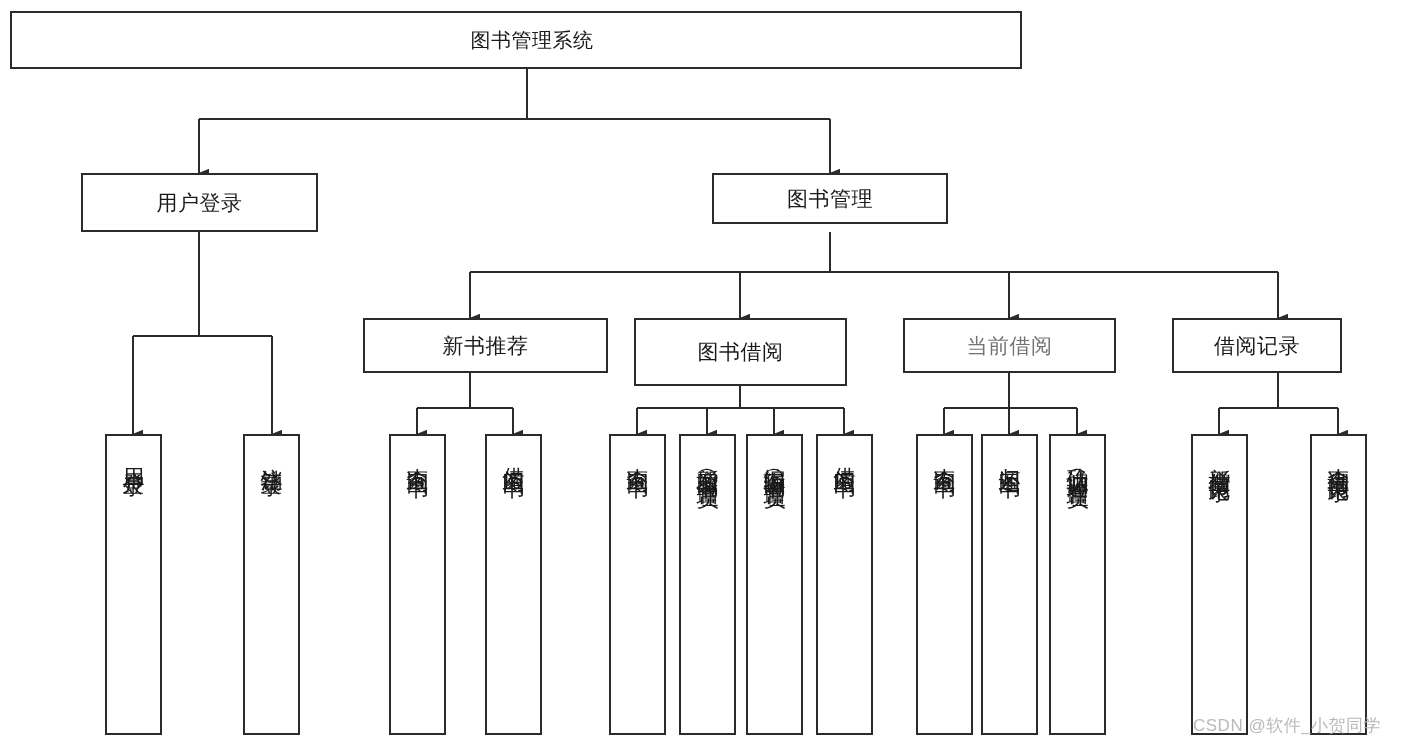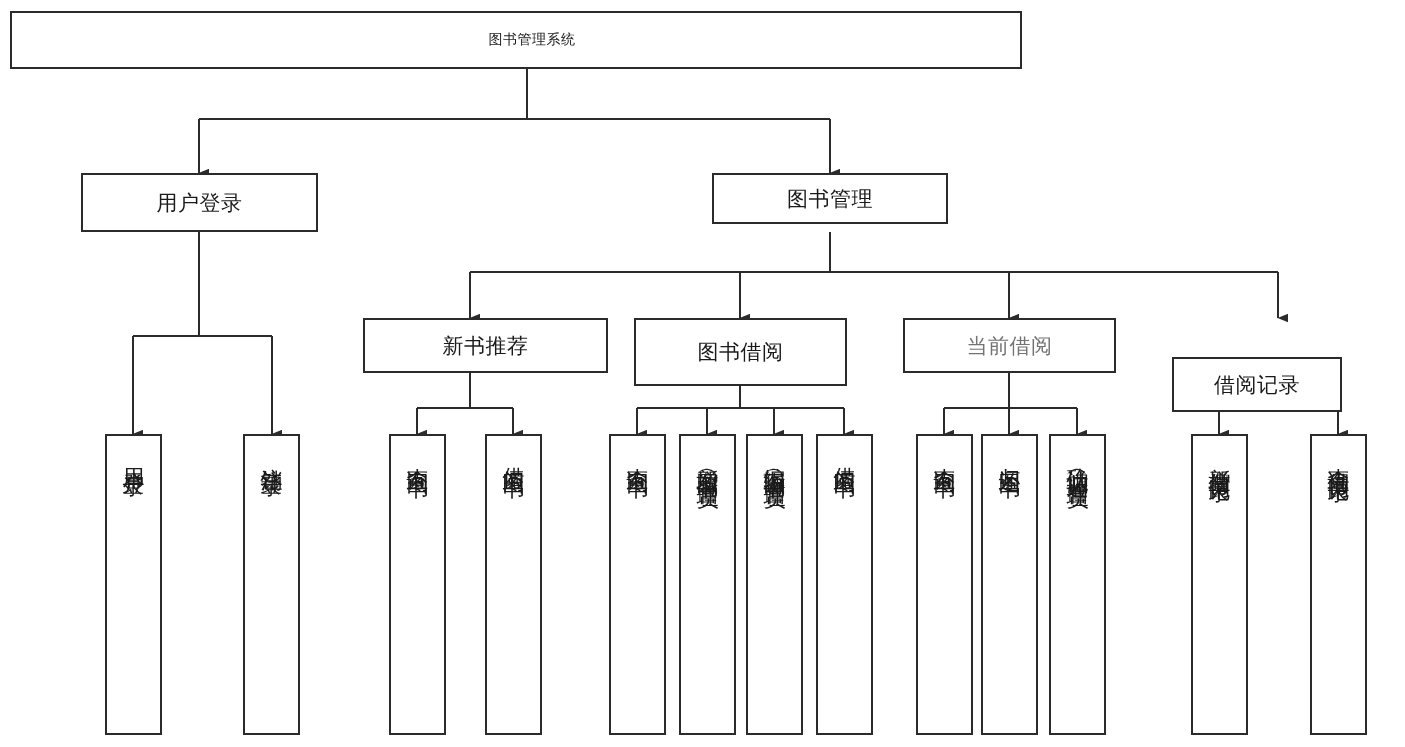"图书管理系统" .node-box.root .node-label { font-size: 14px -> 20px }
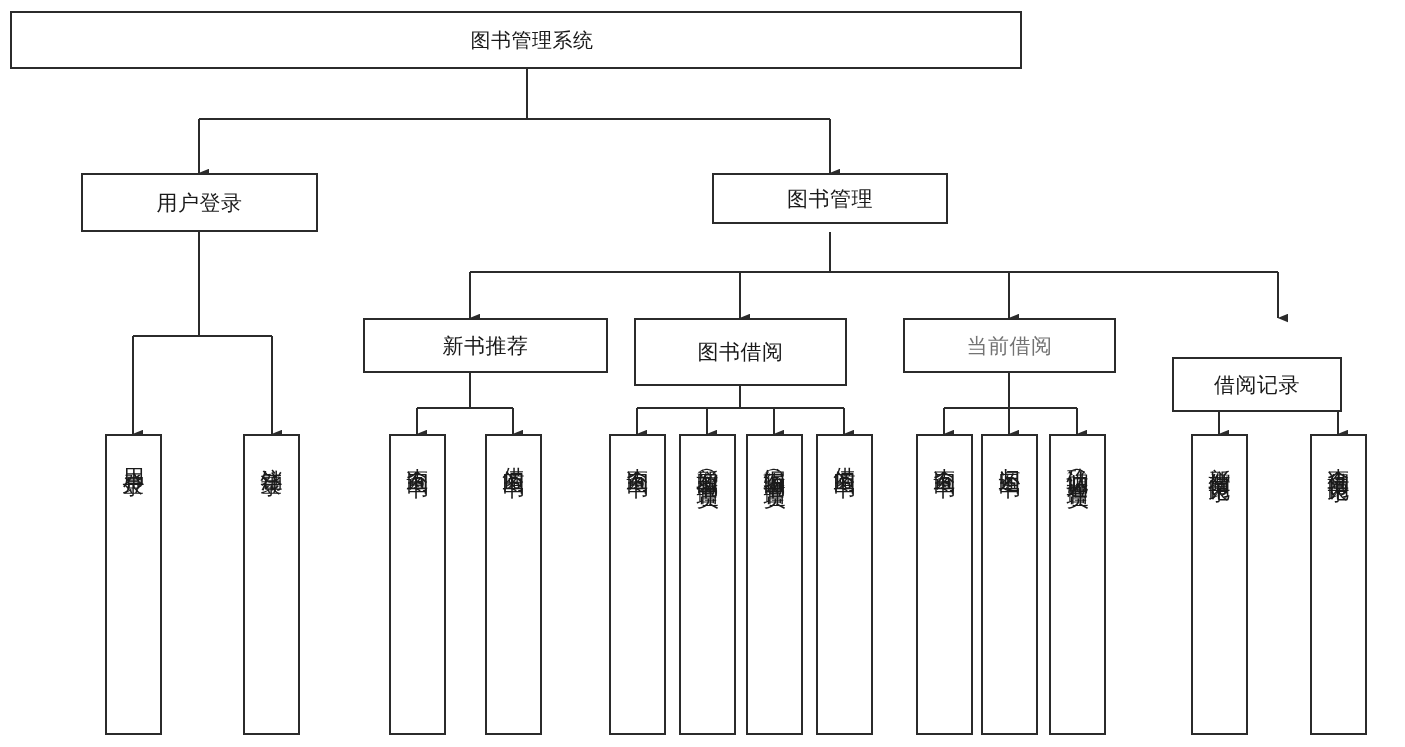"借阅记录" div.node-box { margin-top: 39px -> none }
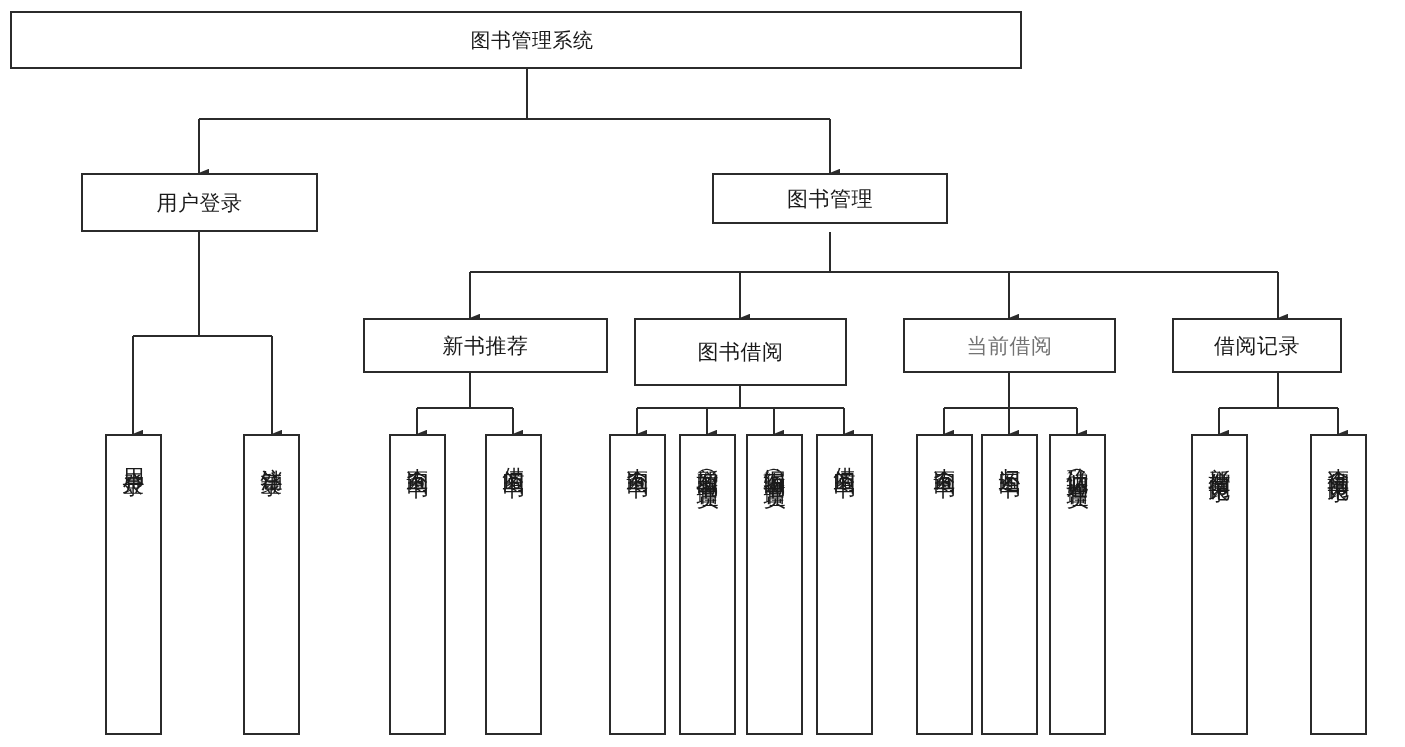"CSDN @软件_小贺同学" div.watermark { html: none -> <div>CSDN @软件_小贺同学</div> }
